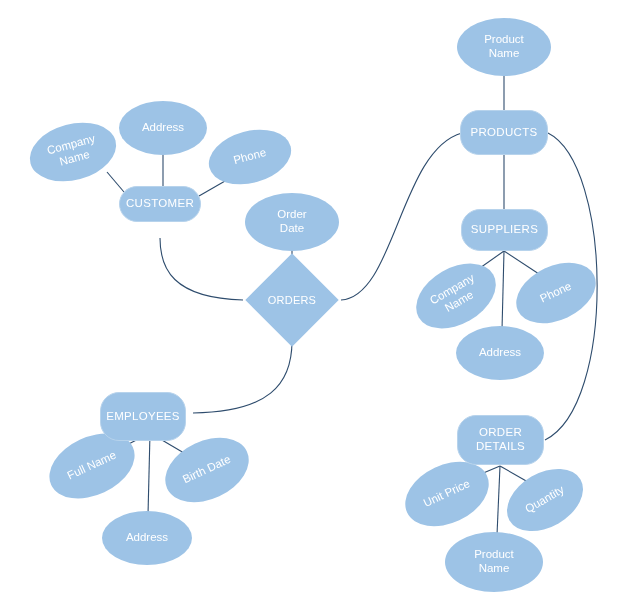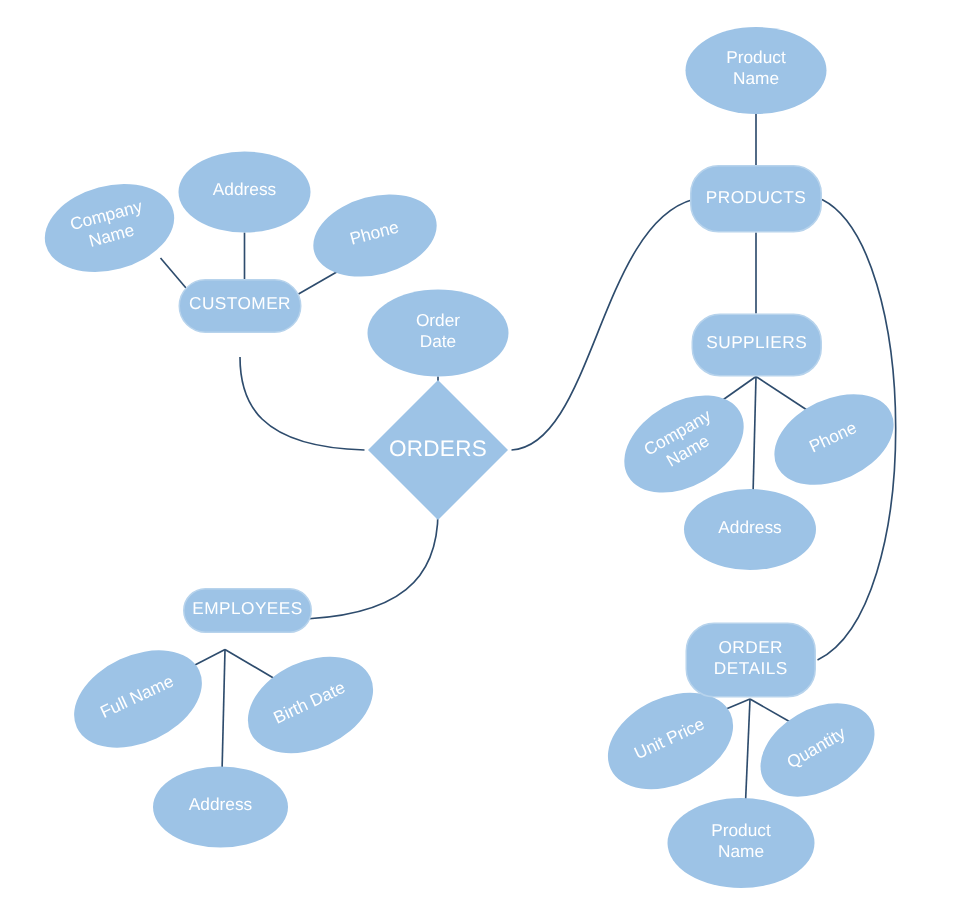"ORDERS" .relationship { font-size: 15px -> 11px }
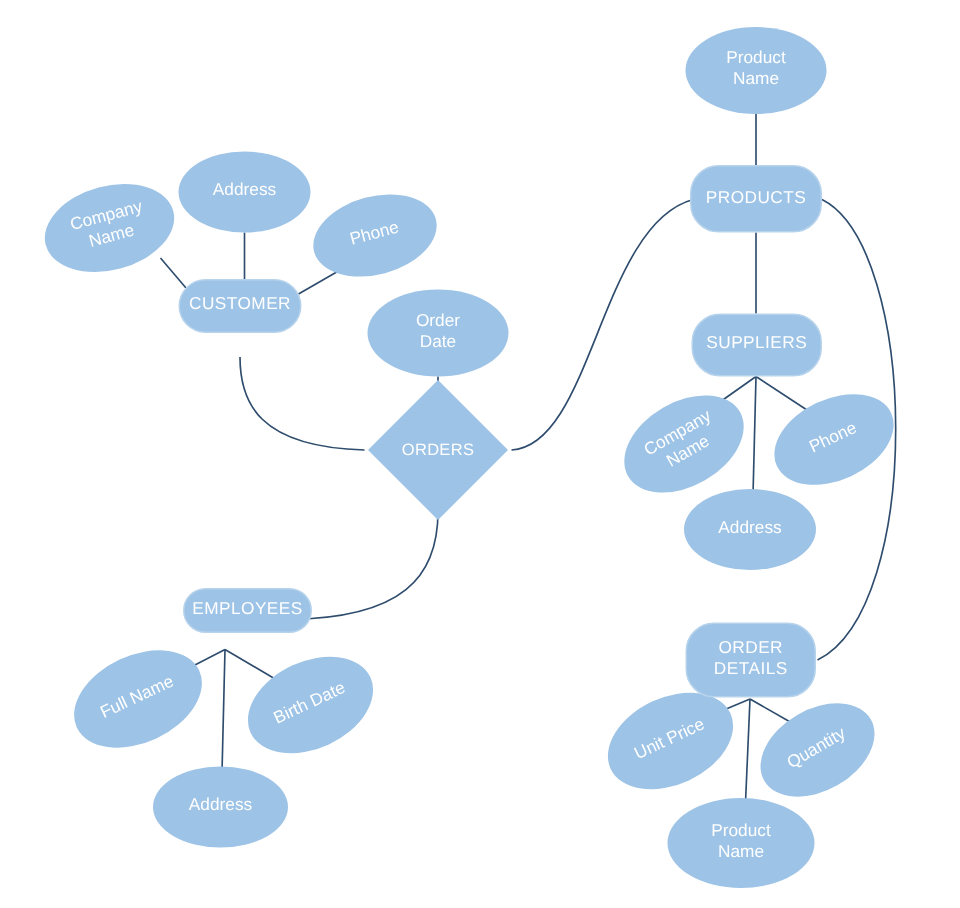"EMPLOYEES" div.node { height: 30px -> 49px; left: 122px -> 100px }
